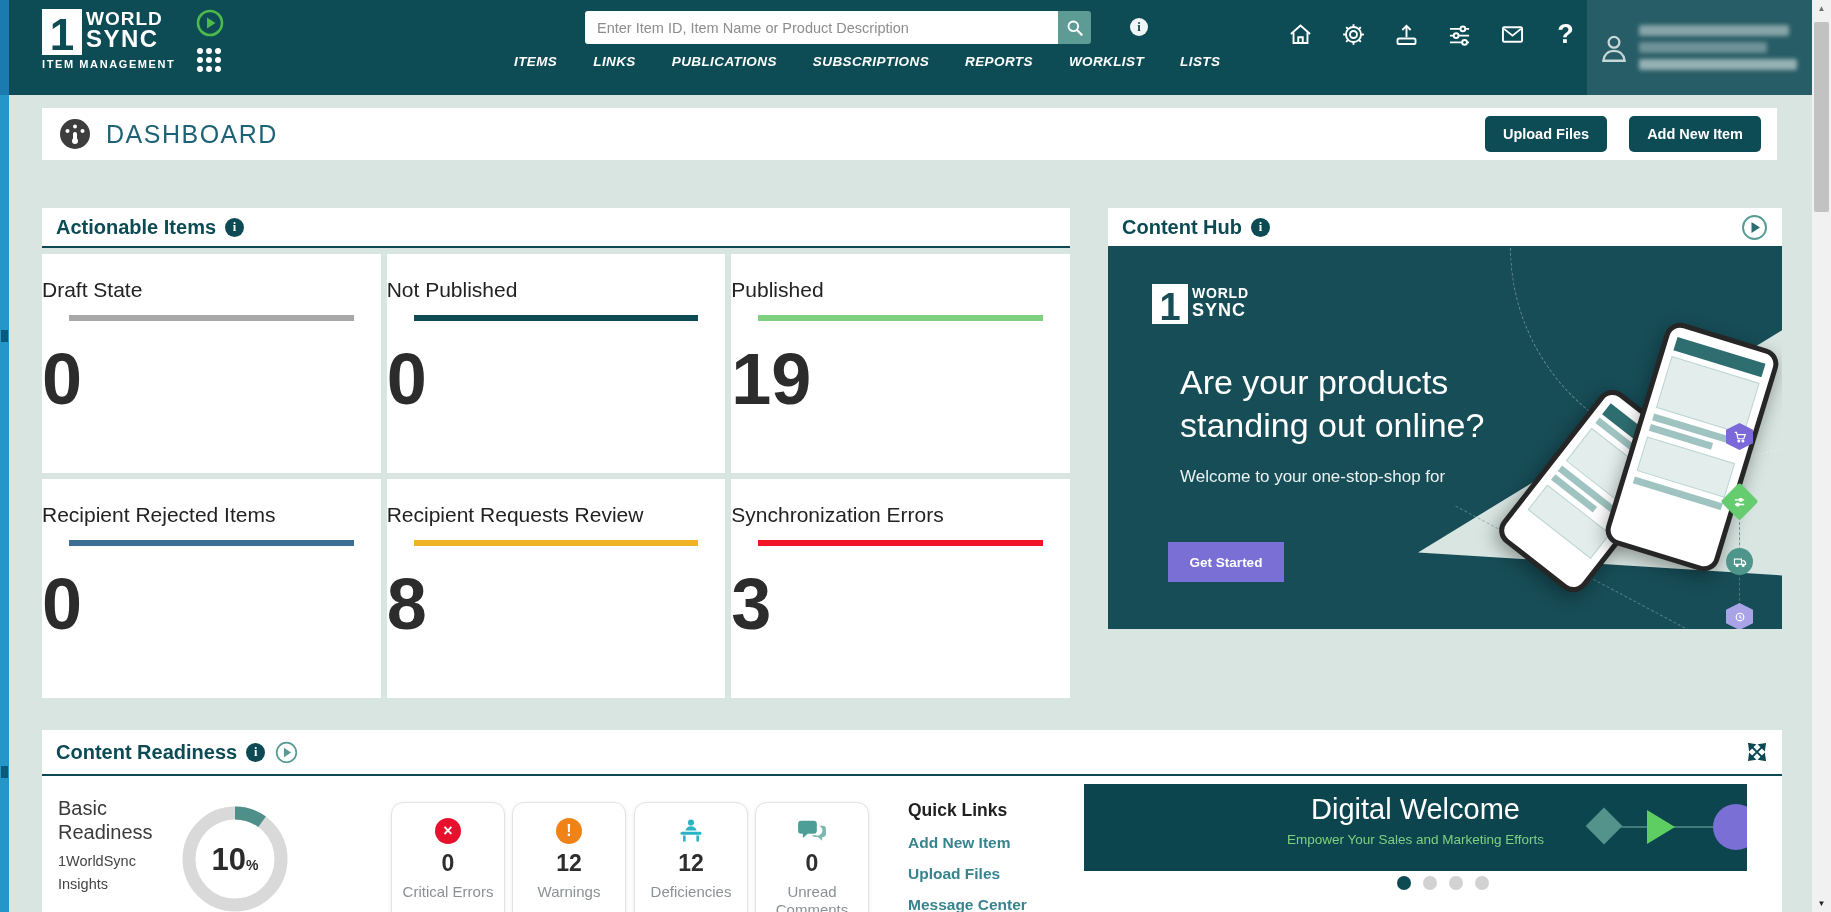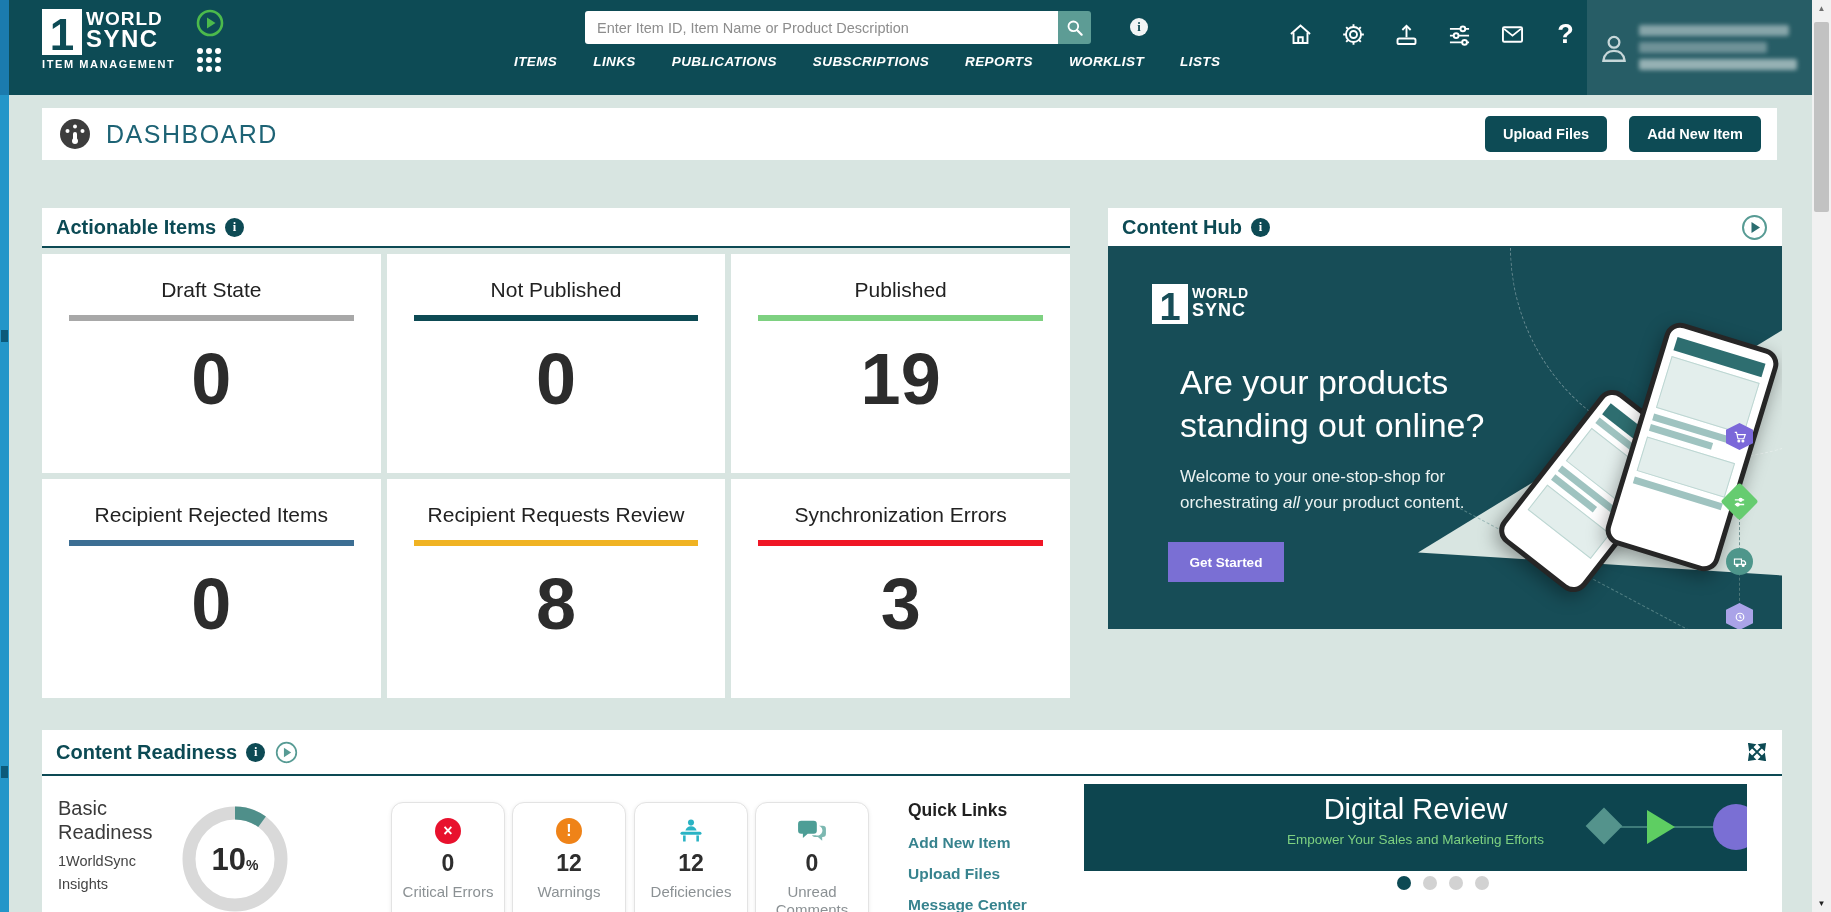"Draft State" .acard { text-align: center -> none }
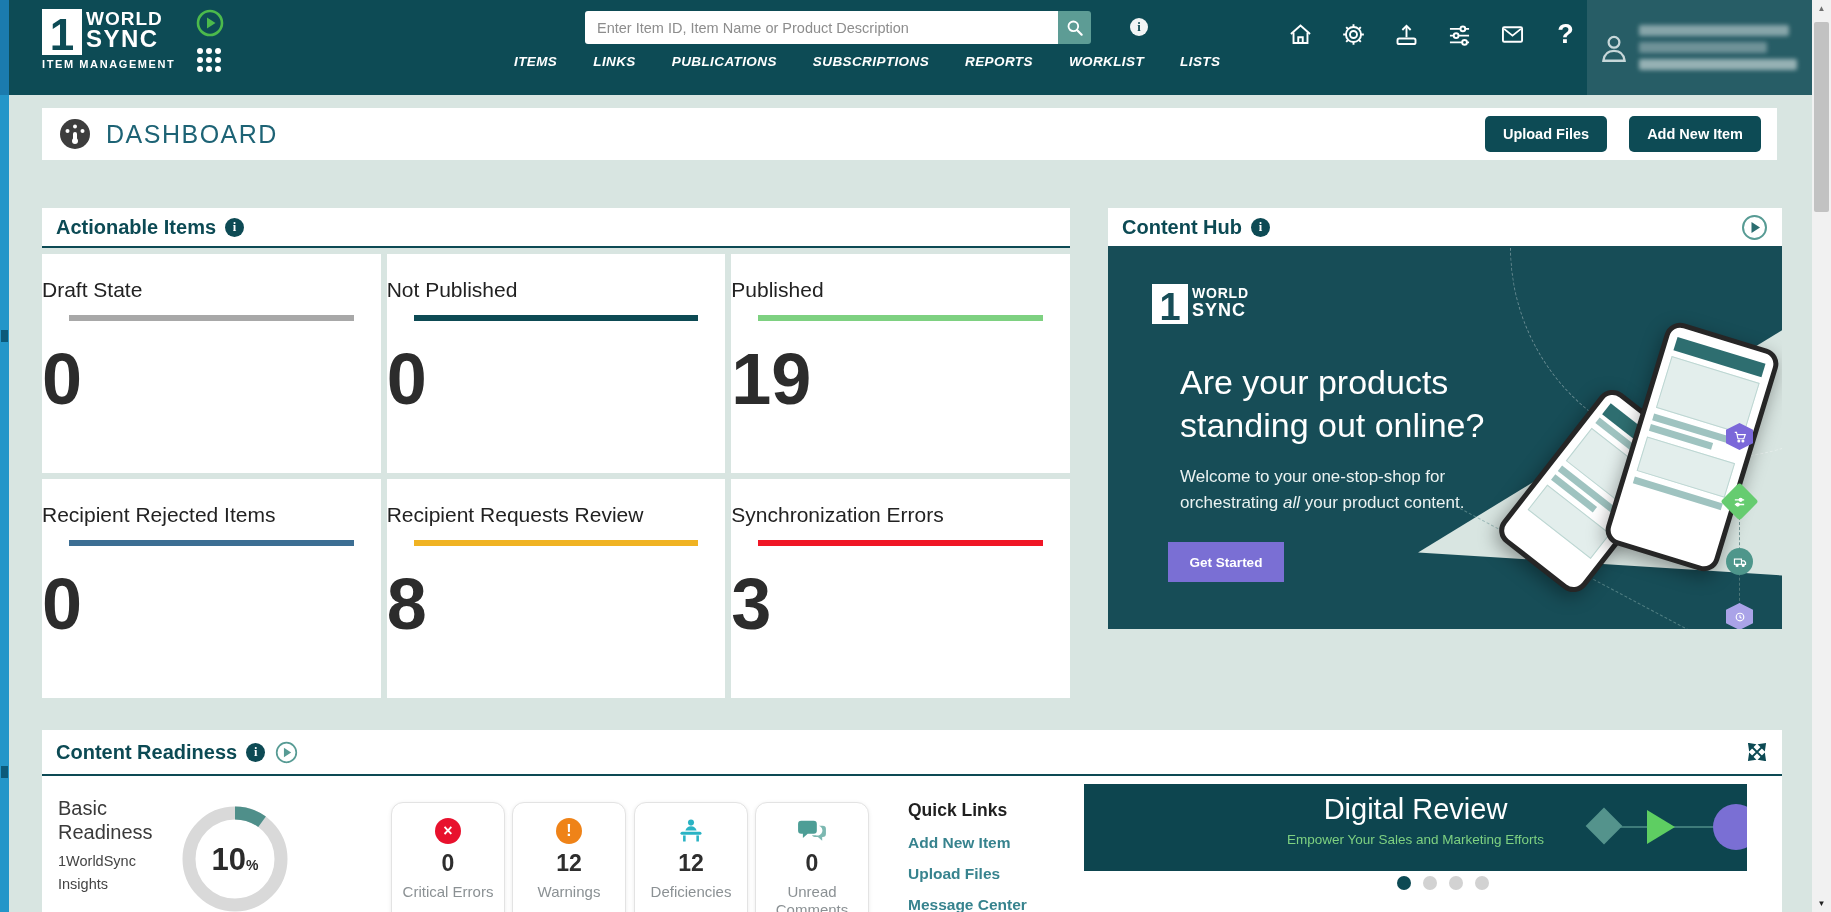"orchestrating all your product content." div { html: <div><span>orchestrating </span><em>all</em><span> your product content.</span></div> -> none }
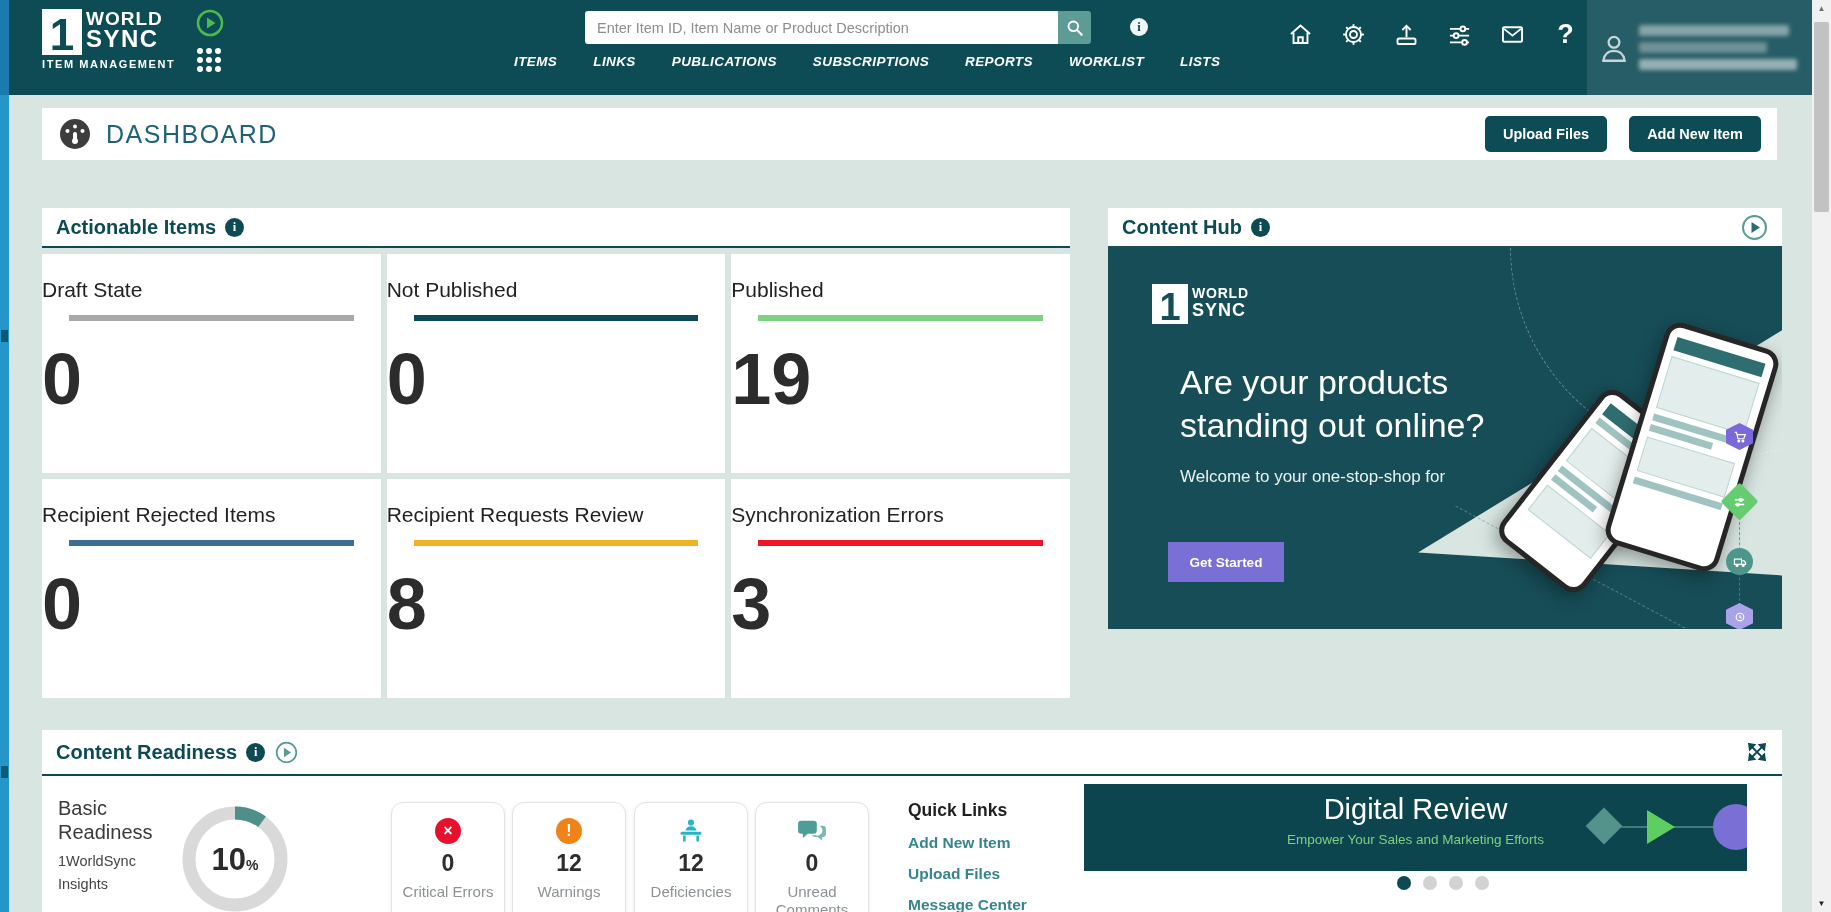"Digital Review" div.ct { text: Review -> Welcome }
